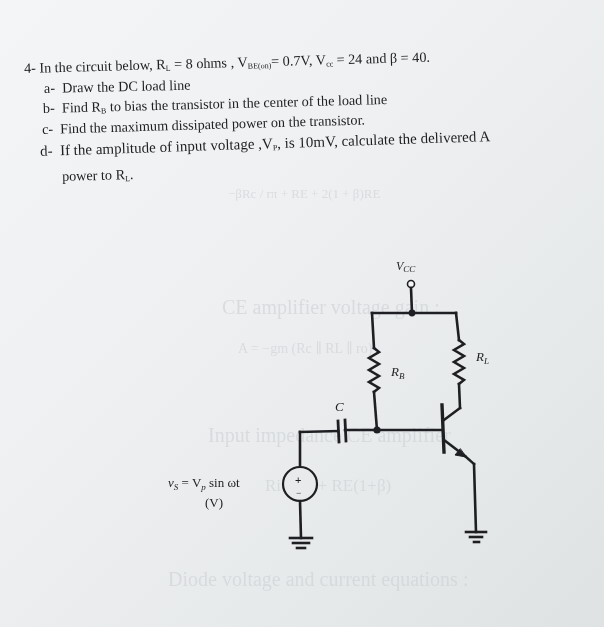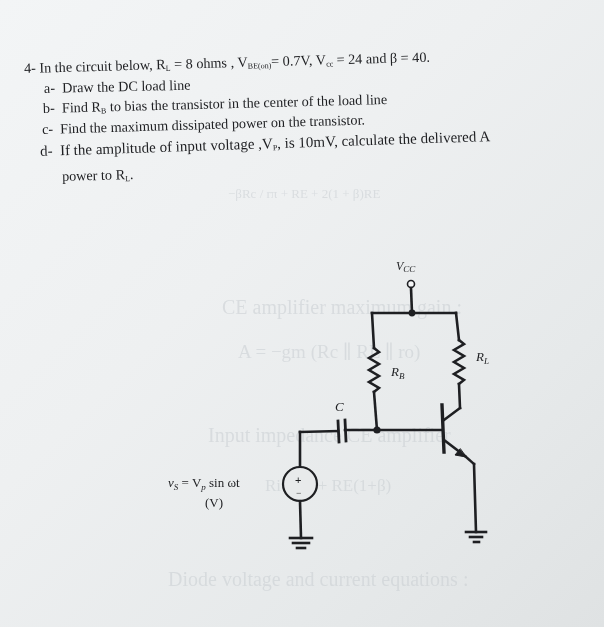"CE amplifier maximum gain :" div.ghost { text: maximum -> voltage }
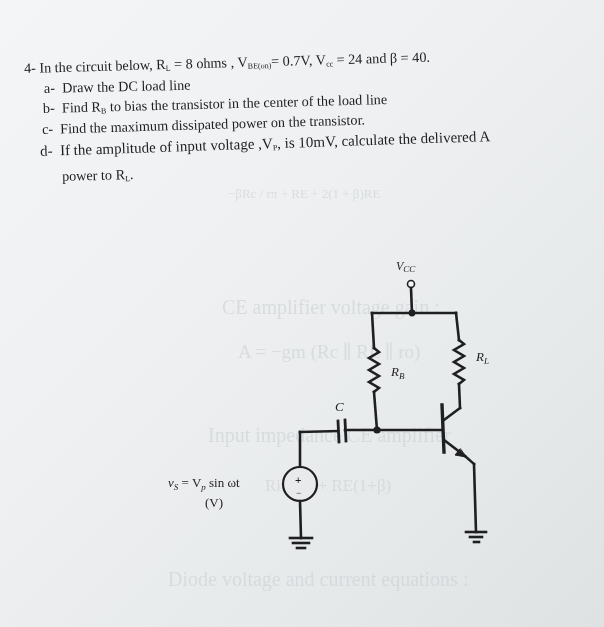"A = −gm (Rc ∥" div.ghost { font-size: 19px -> 14px }
